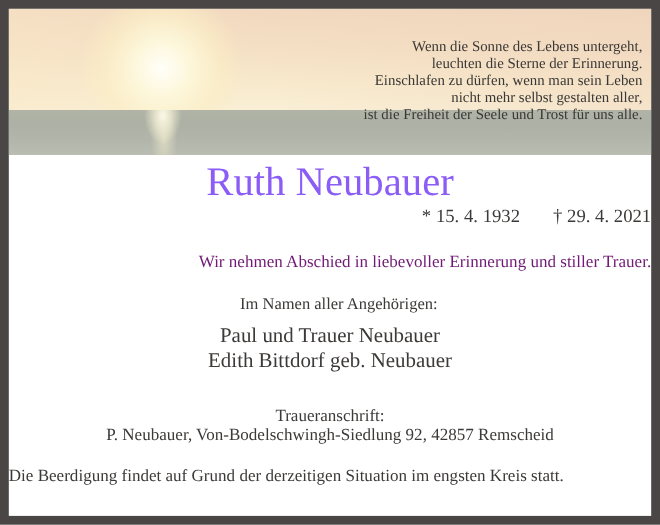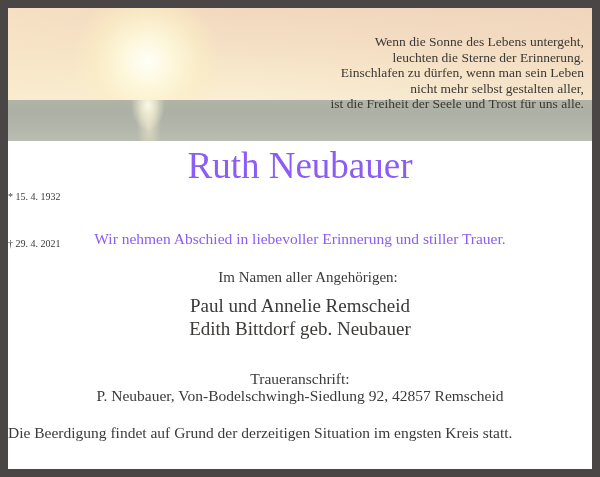"* 15. 4. 1932" .dates { flex-direction: column -> none; font-size: 10px -> 17px }
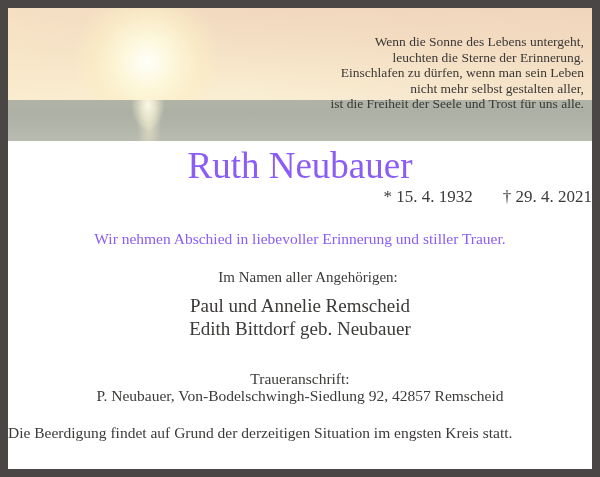"Wir nehmen Abschied in liebevoller" .farewell { color: #8b5cf6 -> #701a75; text-align: center -> right }
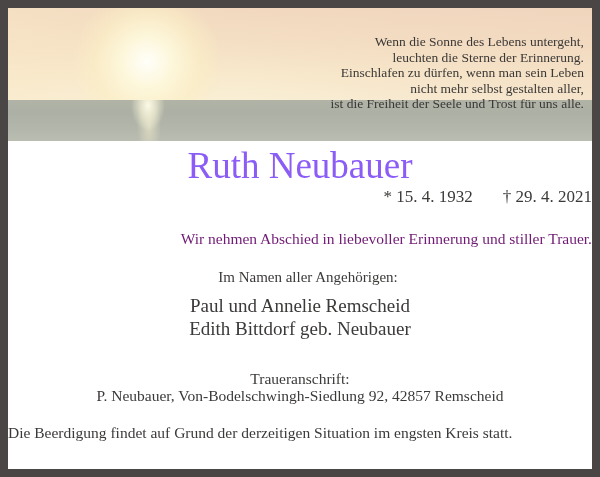"Paul und Annelie Remscheid" div { text: Annelie Remscheid -> Trauer Neubauer }
